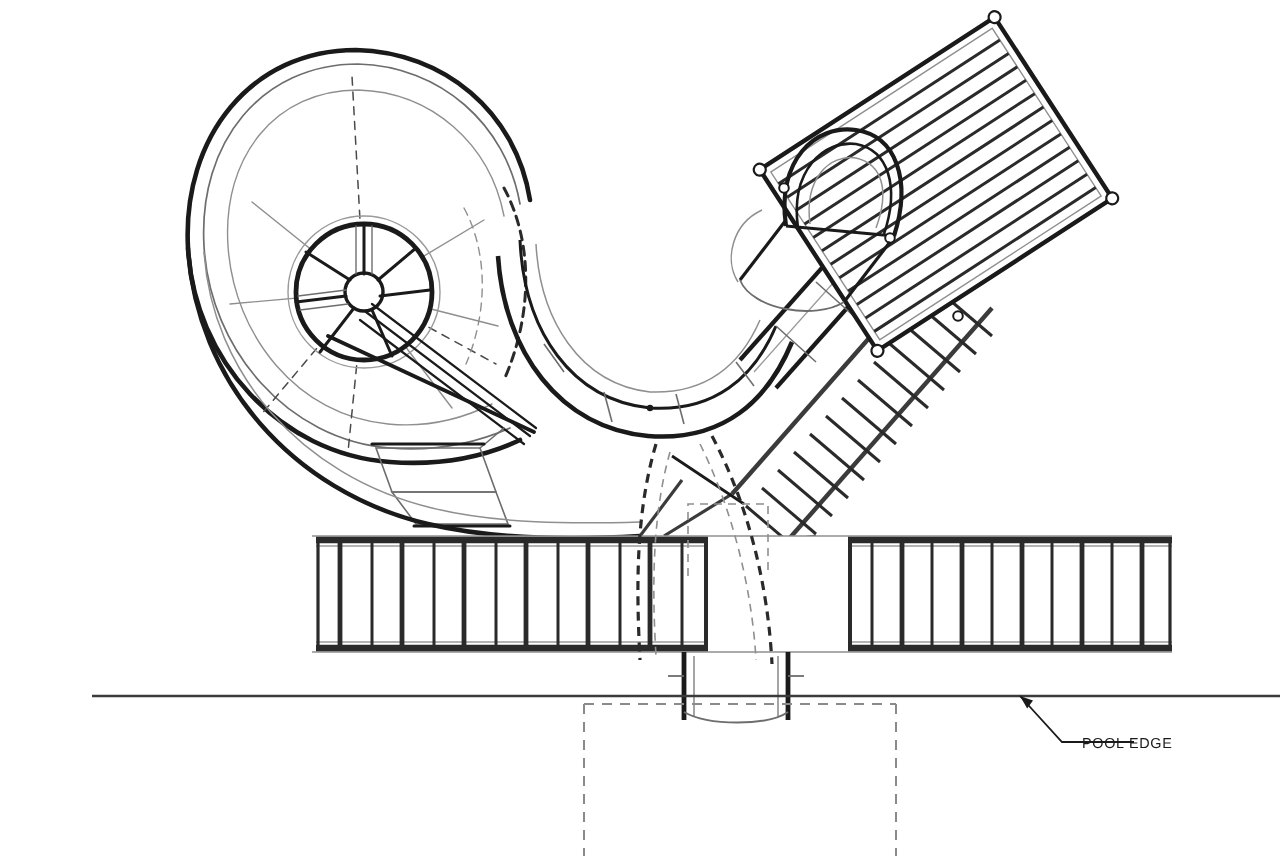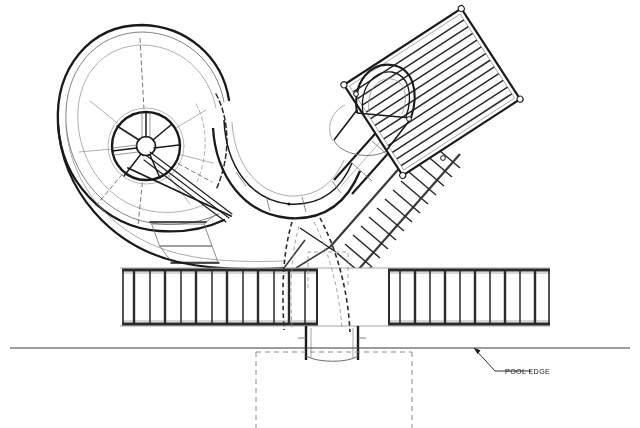"POOL EDGE" #drawing-root { margin-left: none -> 36px }
